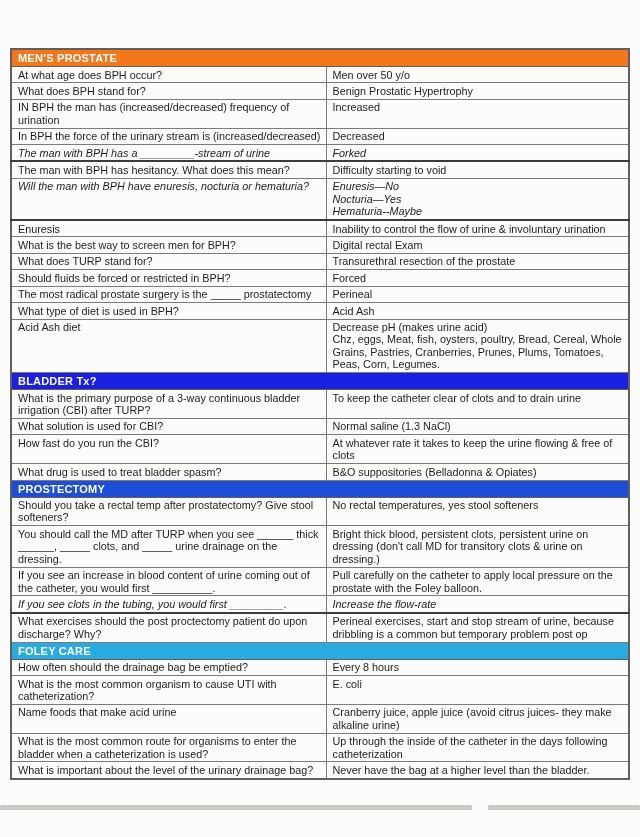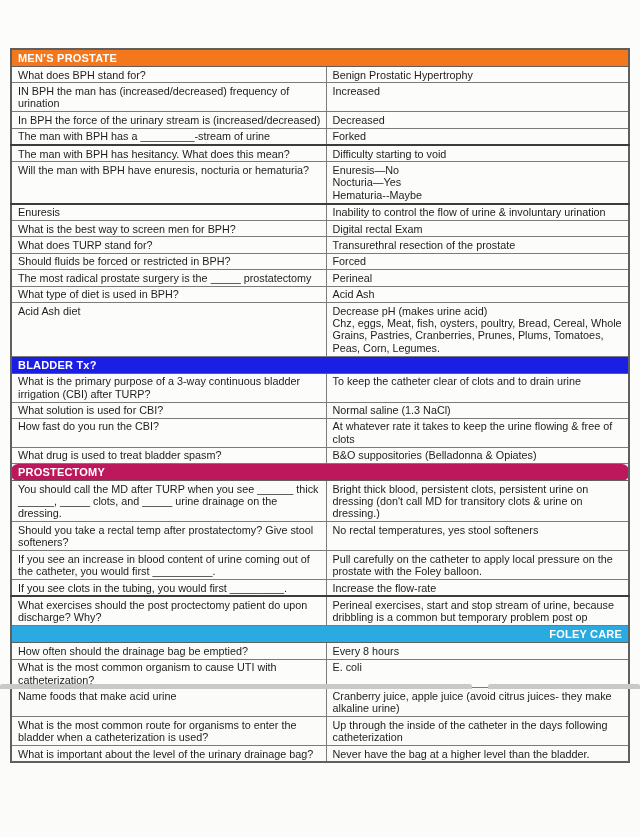"MEN’S PROSTATE" .page { height: 689px -> 810px }
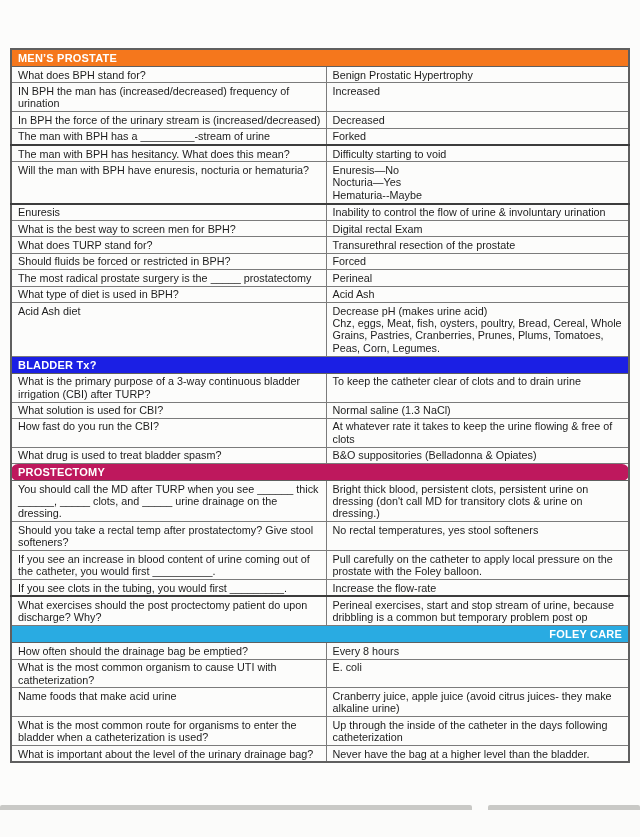"At what age does BPH" tr { html: none -> <tr> <td>At what age does BPH occur?</td> <td>Men over 50 y/o</td> </tr> }
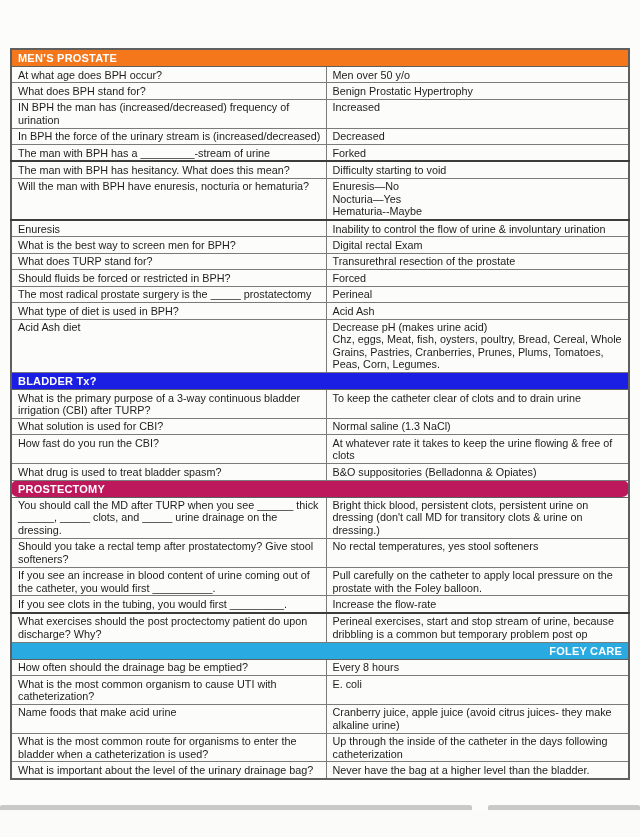"The man with BPH has a" tr.thick-after td { font-style: none -> italic }
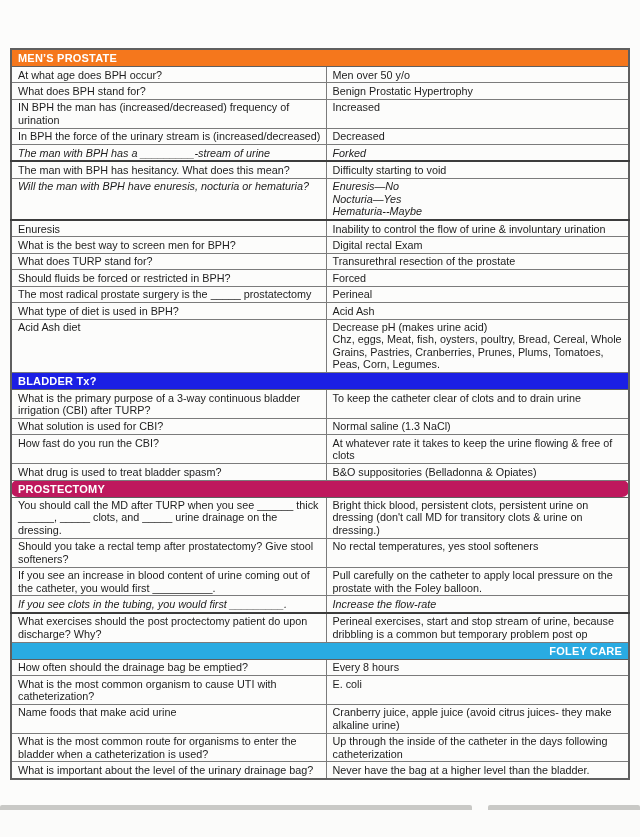"PROSTECTOMY" td.section-header { background: #be185d -> #1d4ed8; border-radius: 7px -> none }
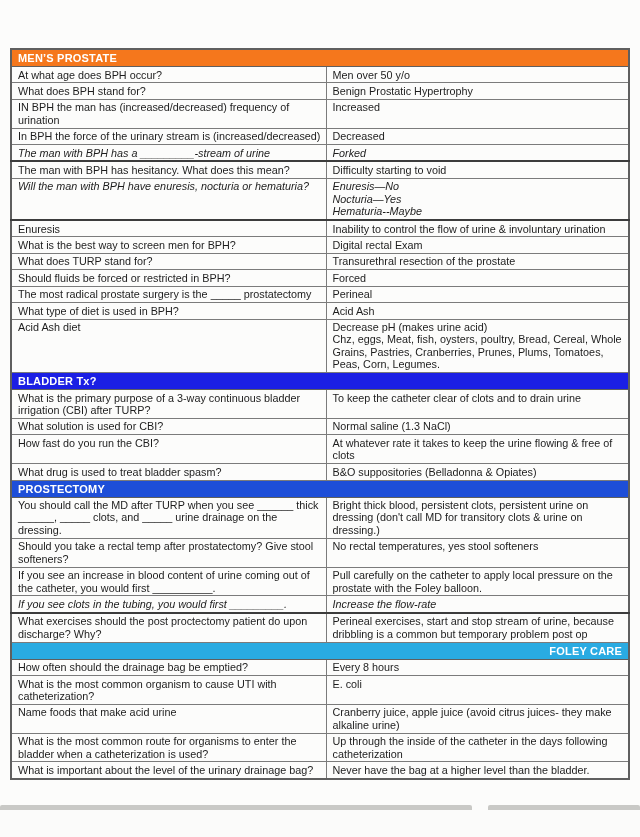"You should call the MD" tr { order: before "Should you take a rectal" -> after "Should you take a rectal" }
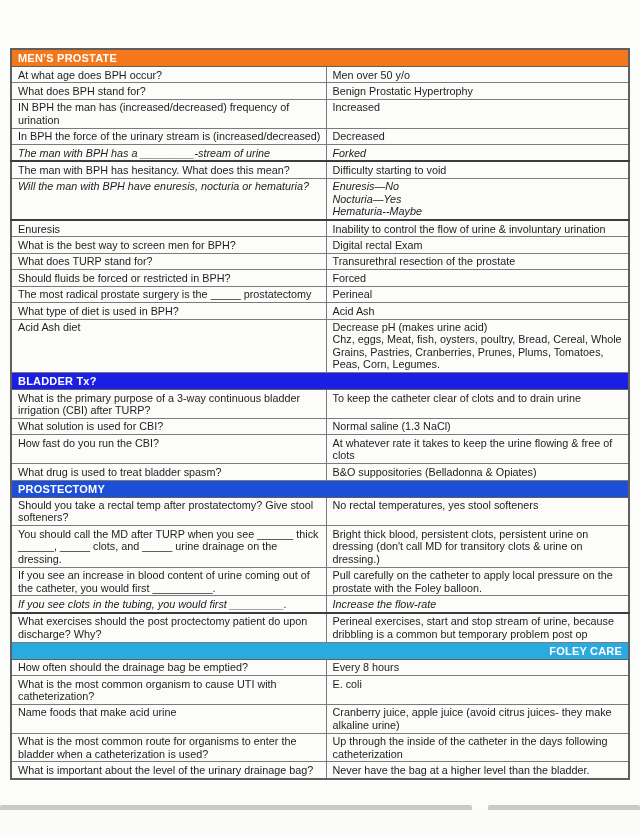"FOLEY CARE" td.section-header { text-align: right -> none }
